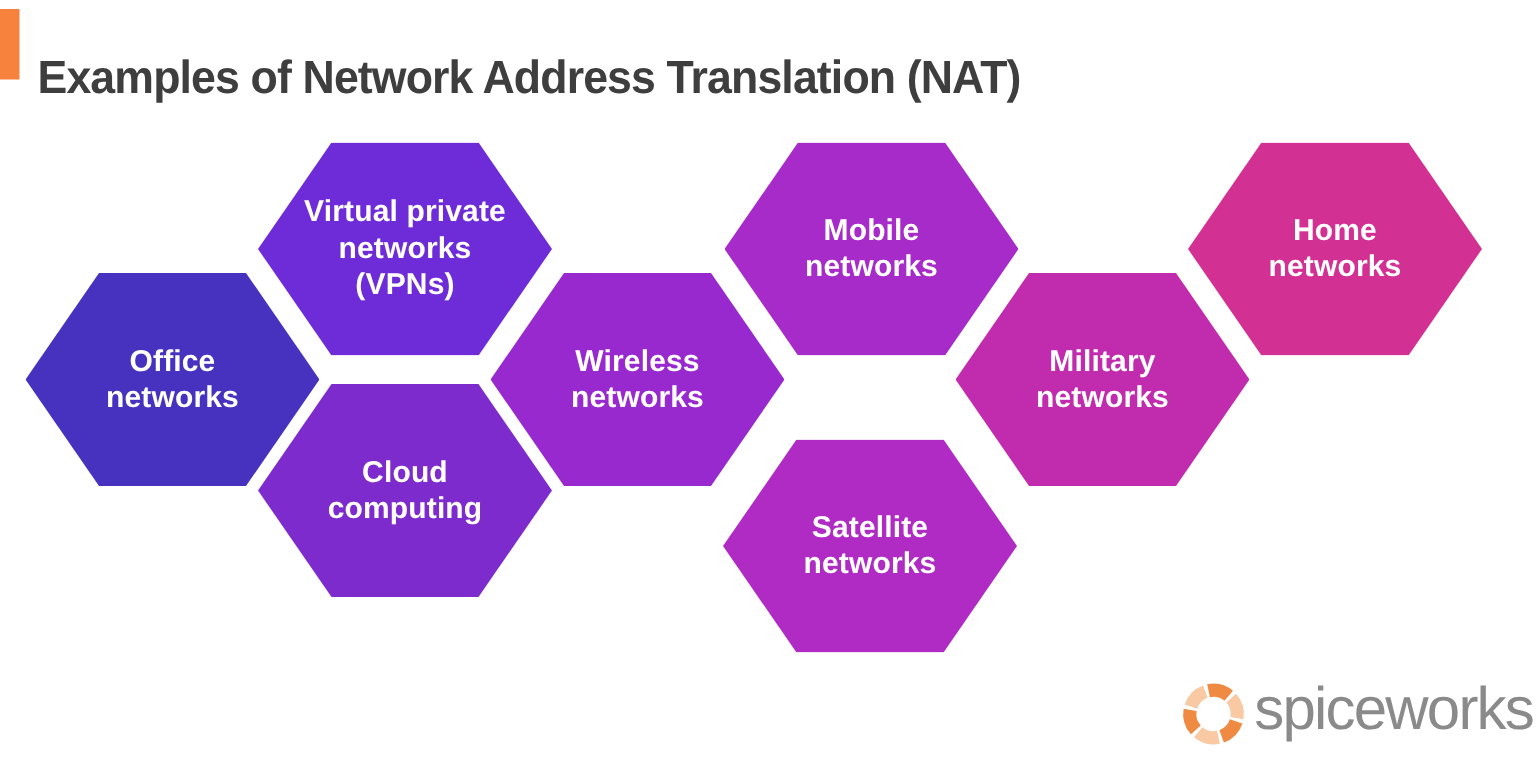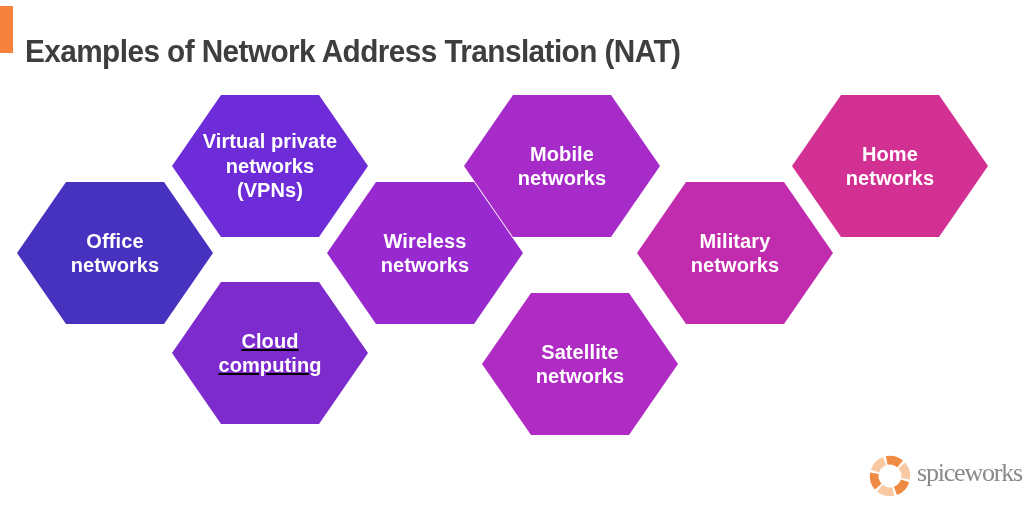"Mobile" .hex-mobile { left: 464px -> 483px }
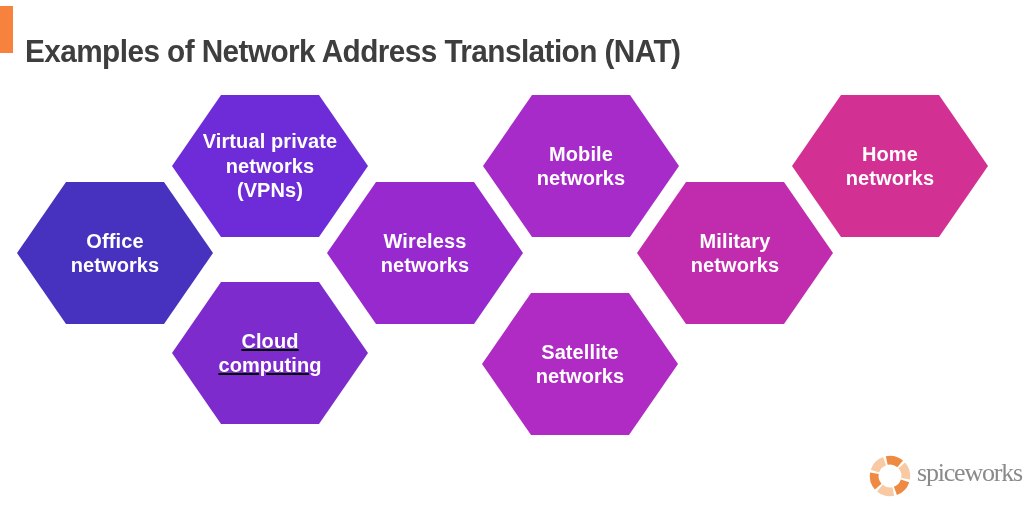"Cloud" .hex-cloud { text-decoration: underline -> none; top: 282px -> 256px }
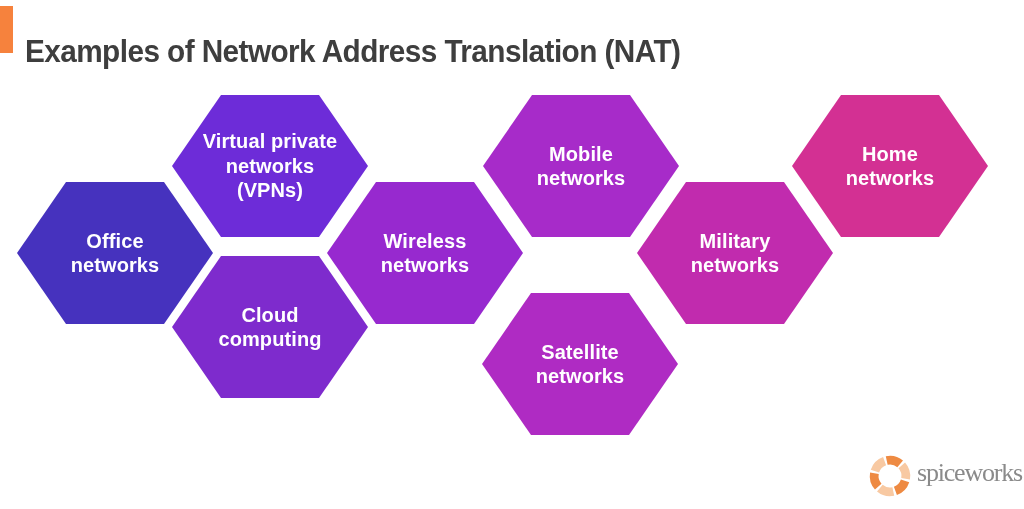"spiceworks" .brand-text { font-family: Liberation Serif, serif -> none; font-size: 26px -> 40px }
